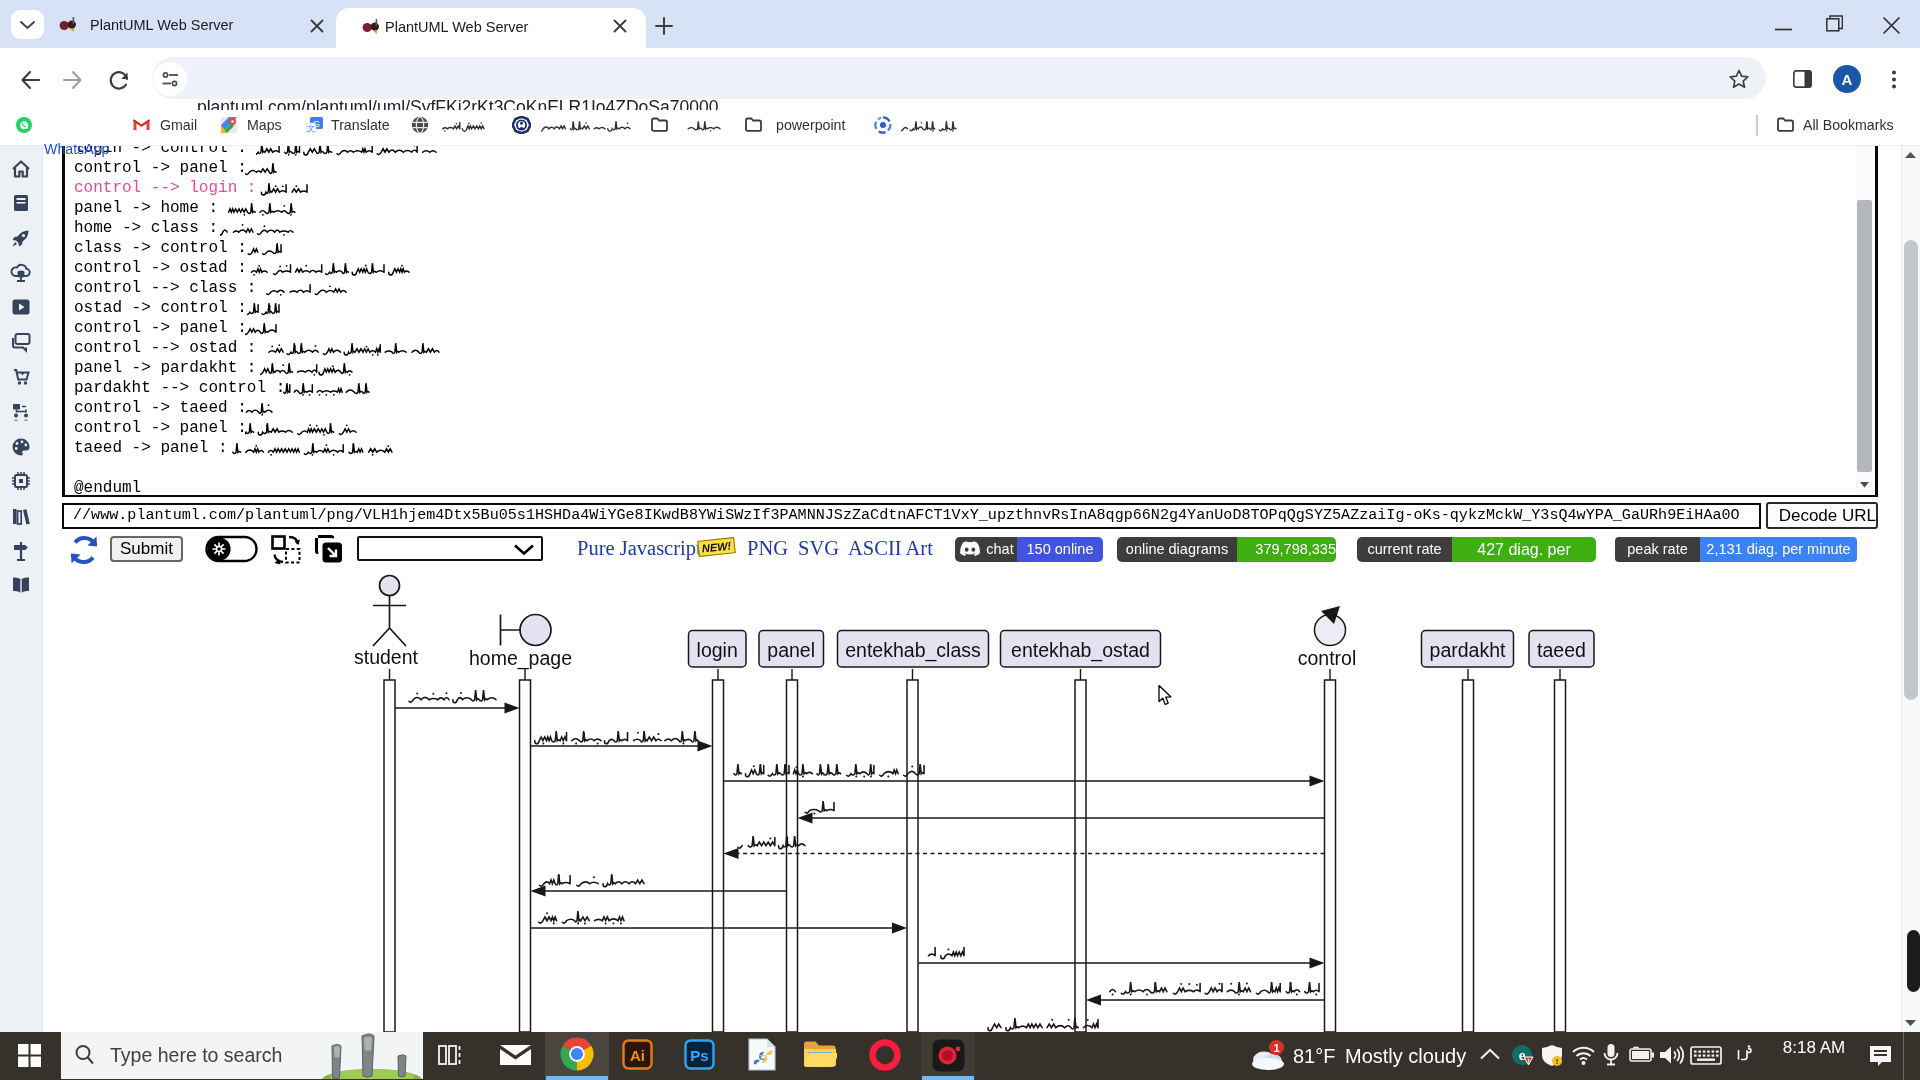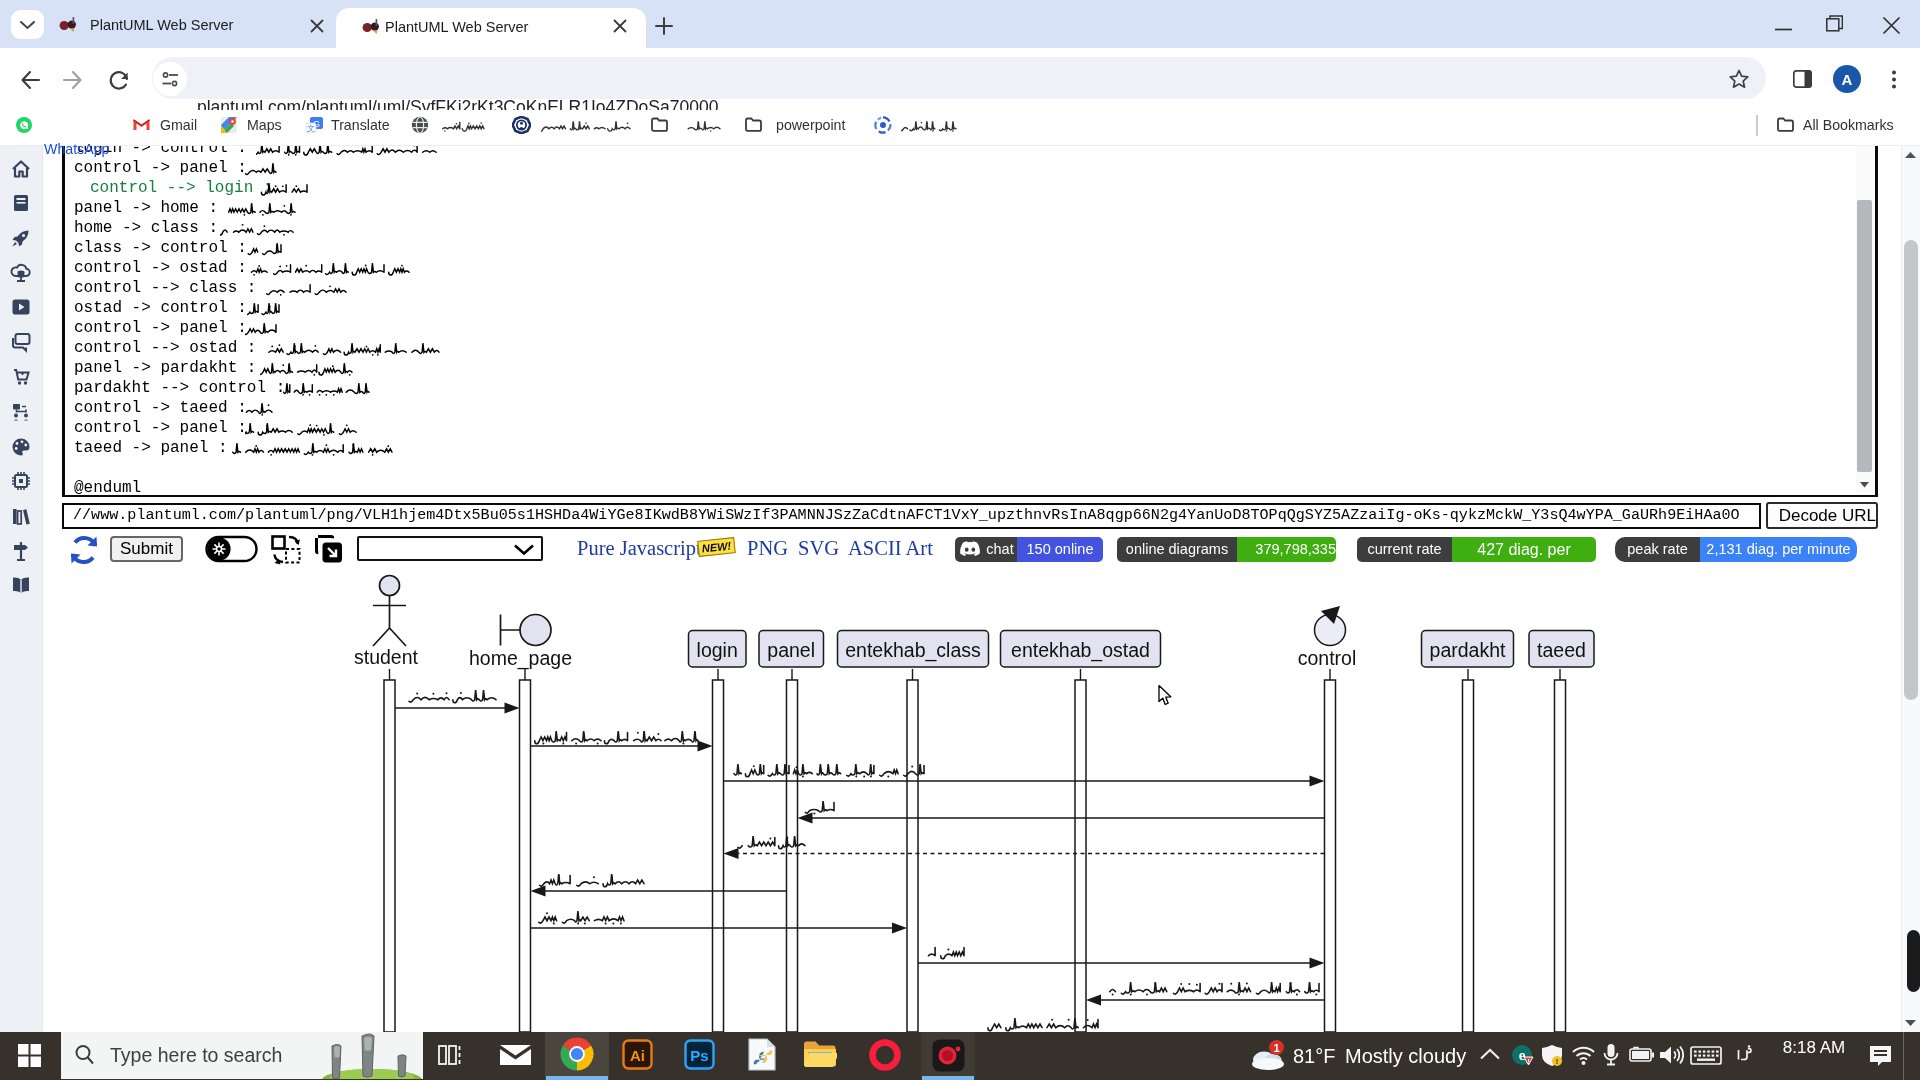"control --> login :" div.a { color: #15803d -> #ec4899; left: 90px -> 74px }
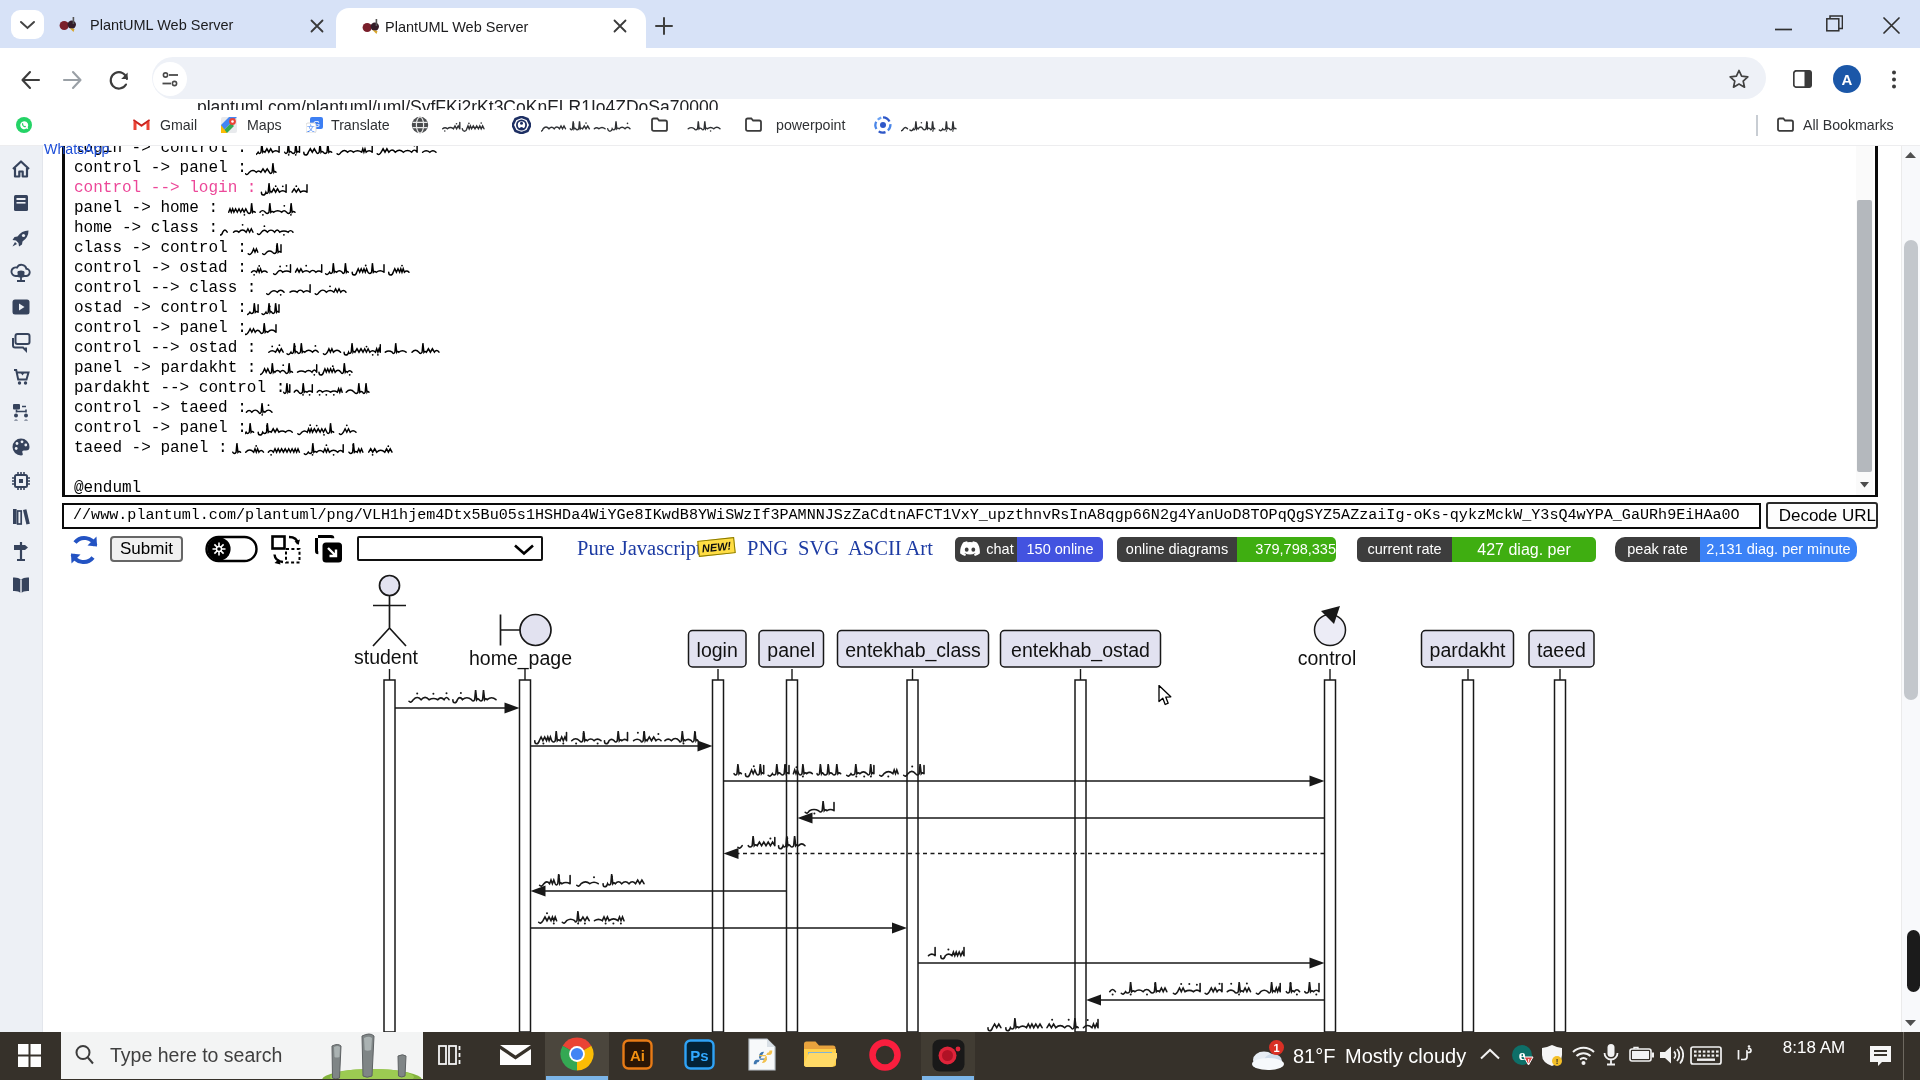"peak rate" div.a { border-radius: 10px -> 4px }
